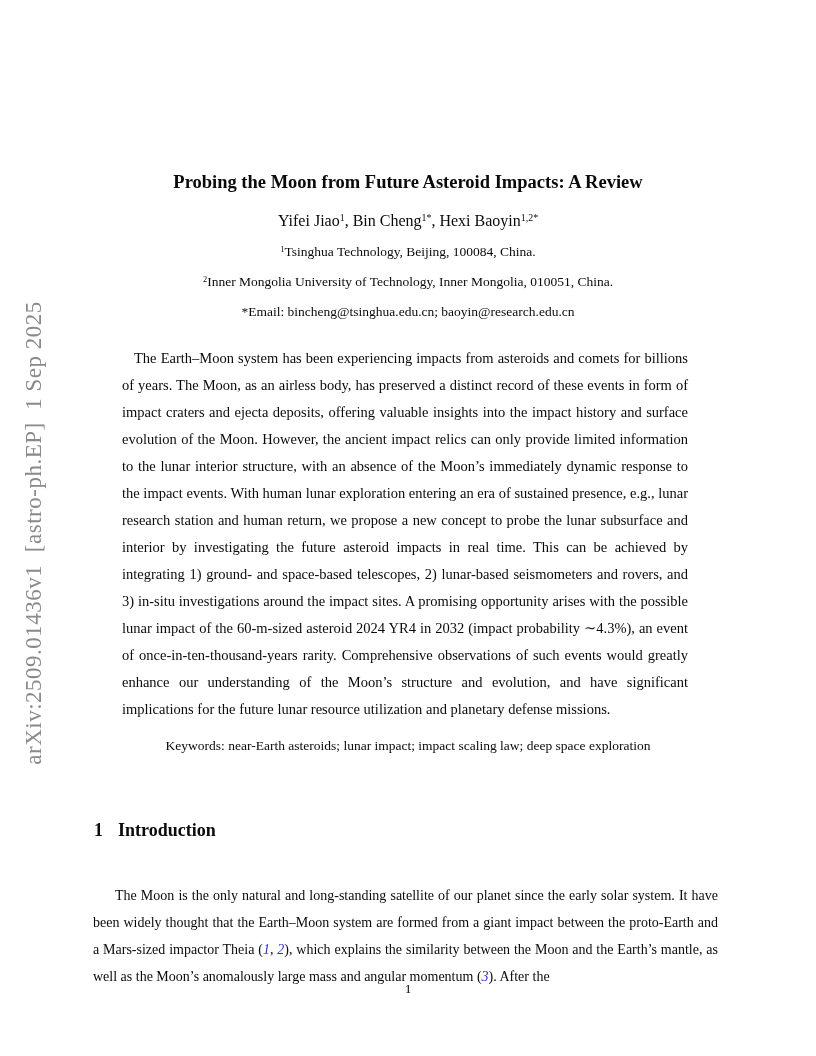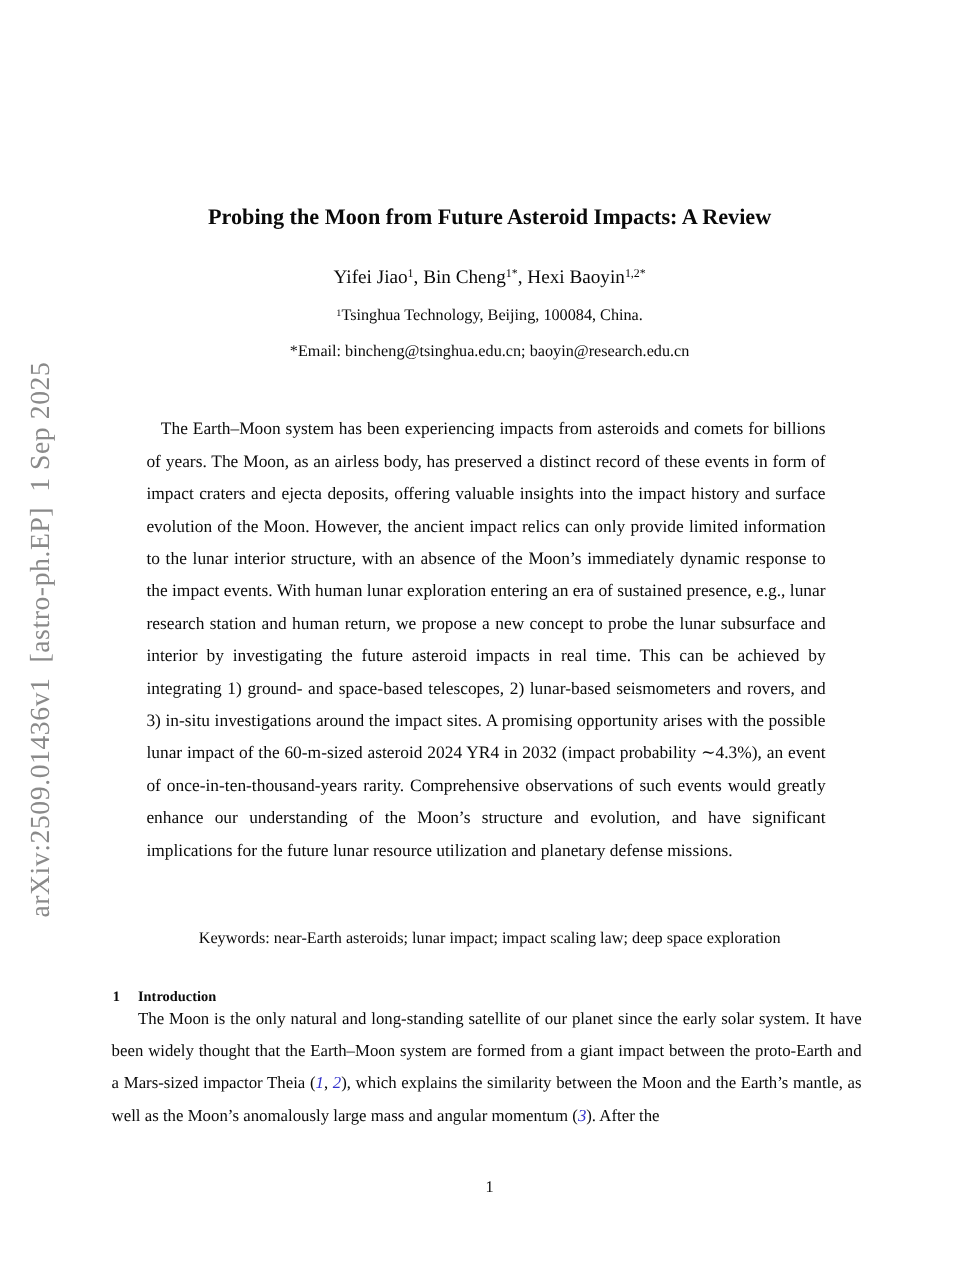"Yifei Jiao1, Bin Cheng1*, Hexi" .authors { margin-top: 27px -> 16px }
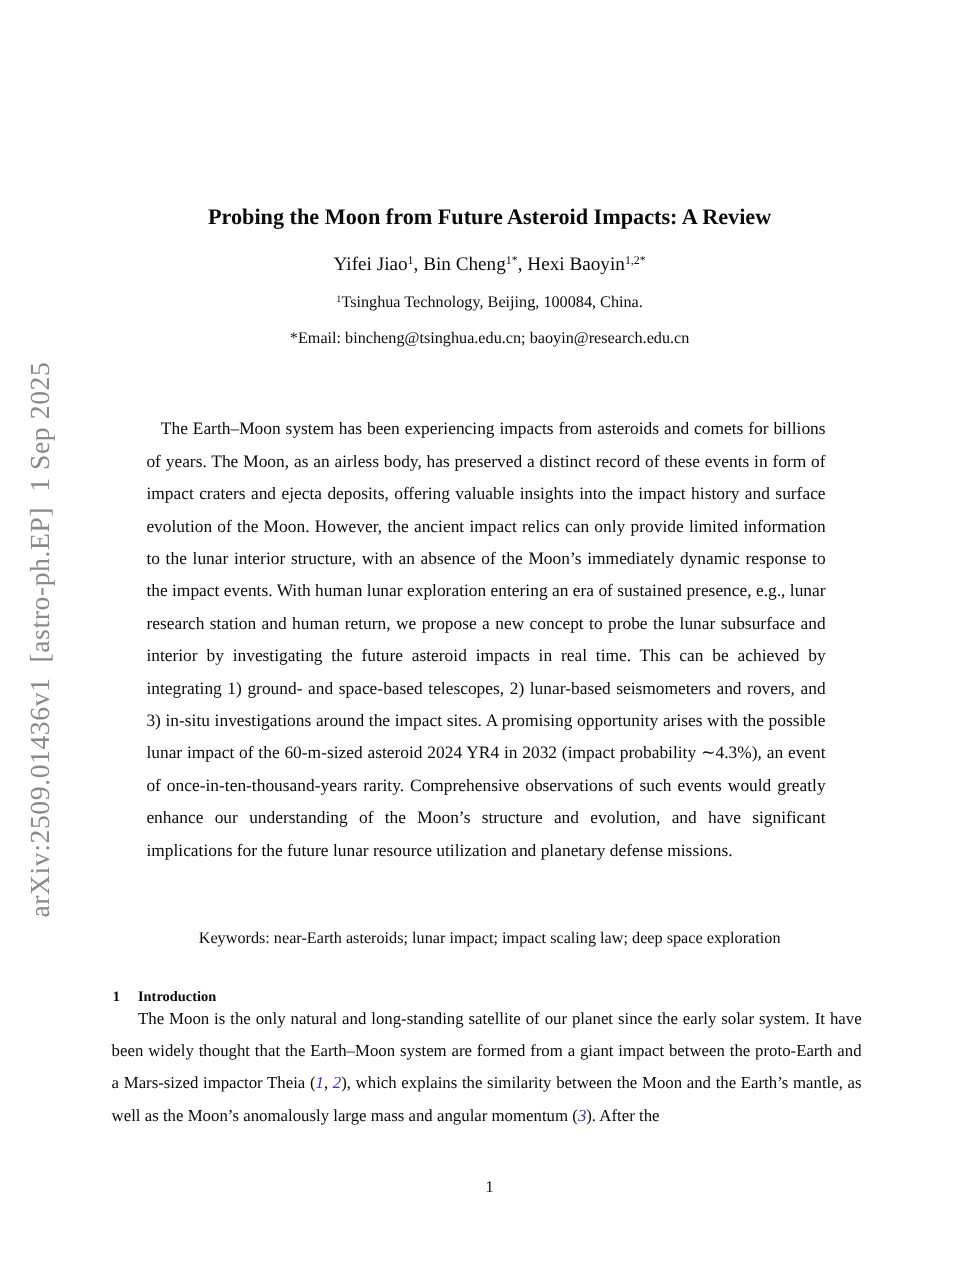"2Inner Mongolia University of" div.affil-line { html: none -> <div><sup>2</sup><span>Inner Mongolia University of Technology, Inner Mongolia, 010051, China.</span></div> }
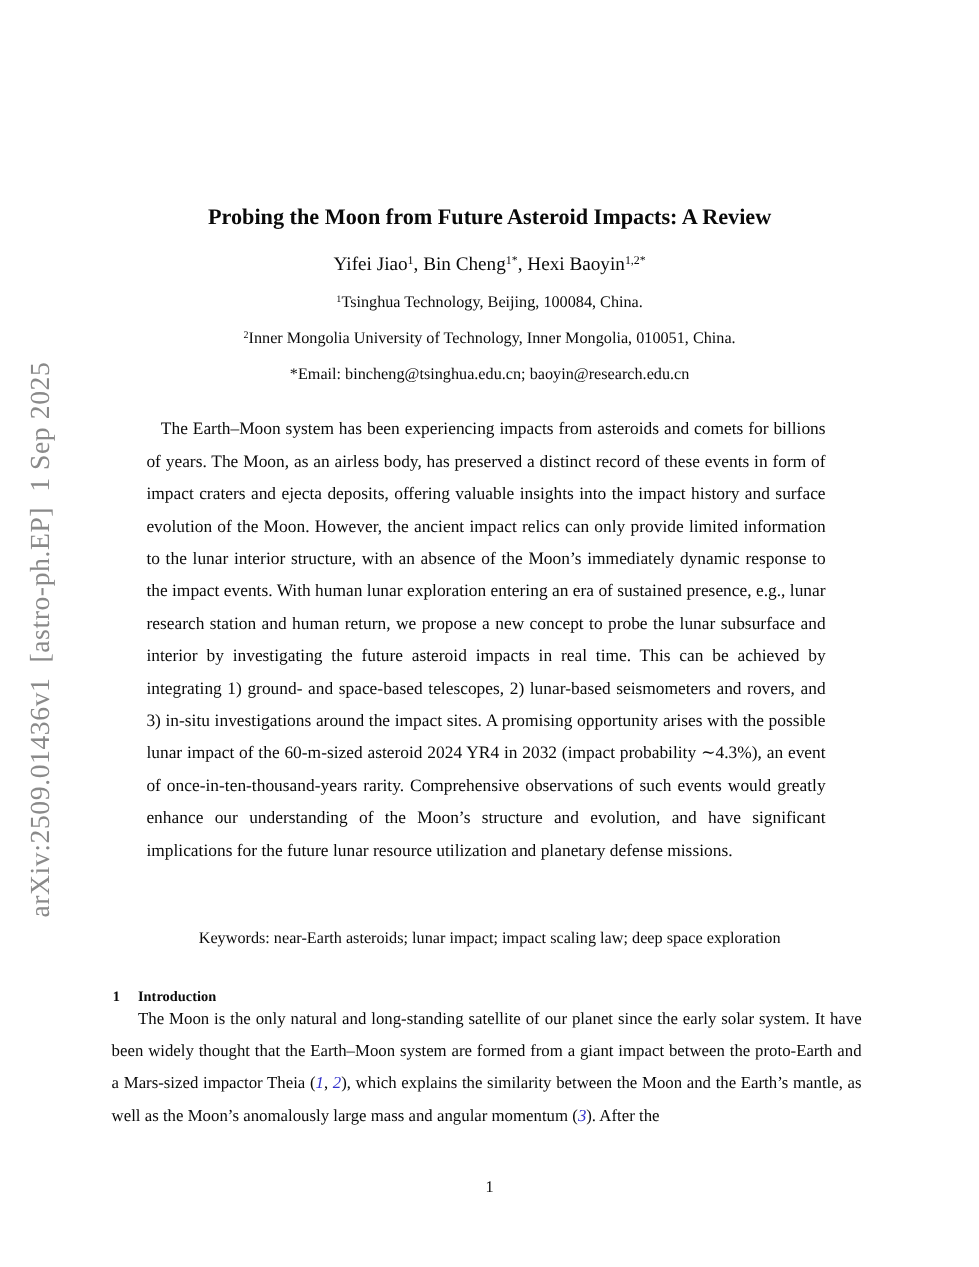"Keywords: near-Earth asteroids; lunar" .keywords { top: 768px -> 732px }
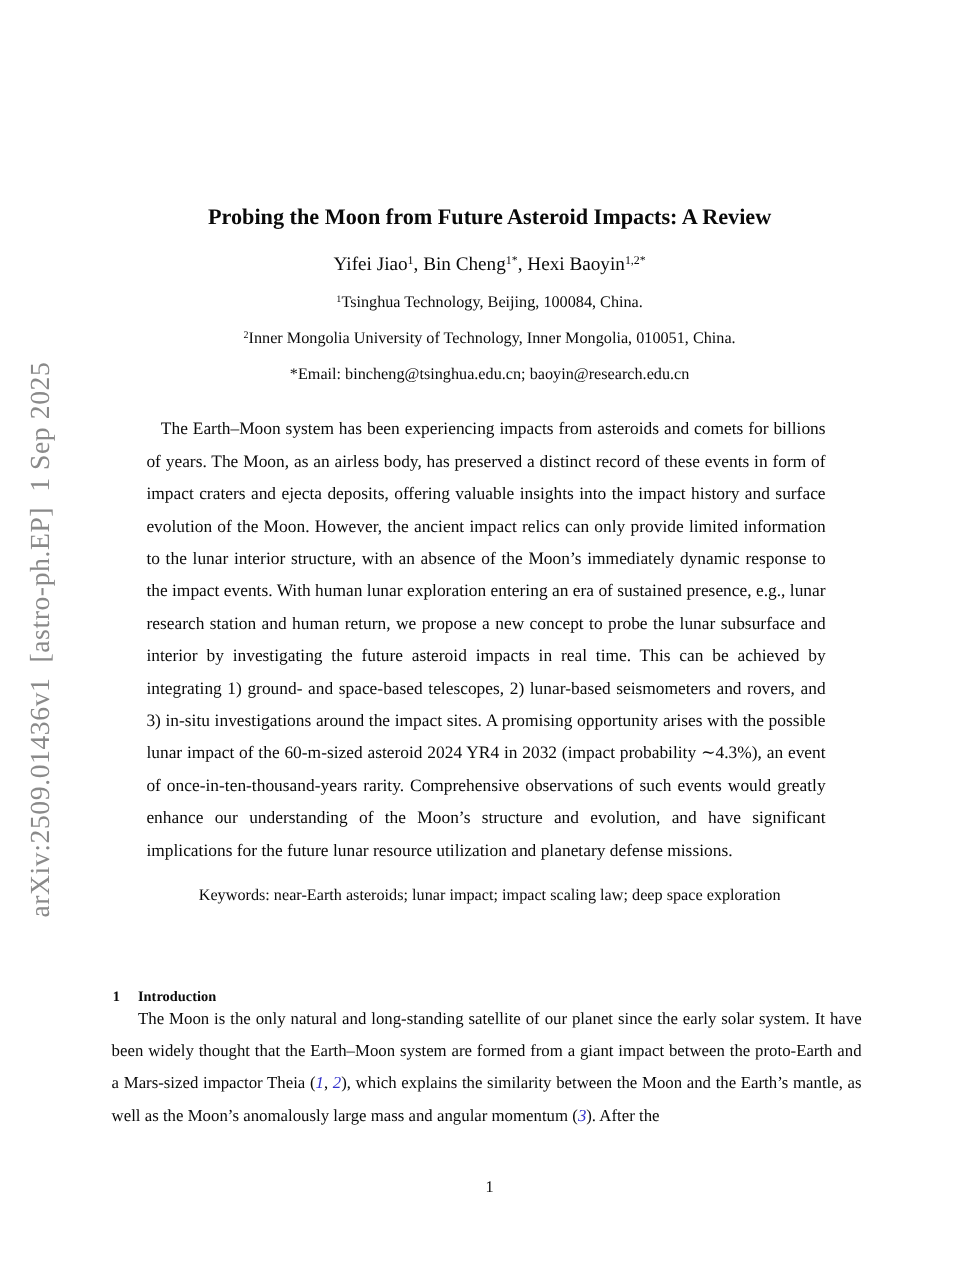"1 Introduction" .section-heading { font-size: 12px -> 18px }
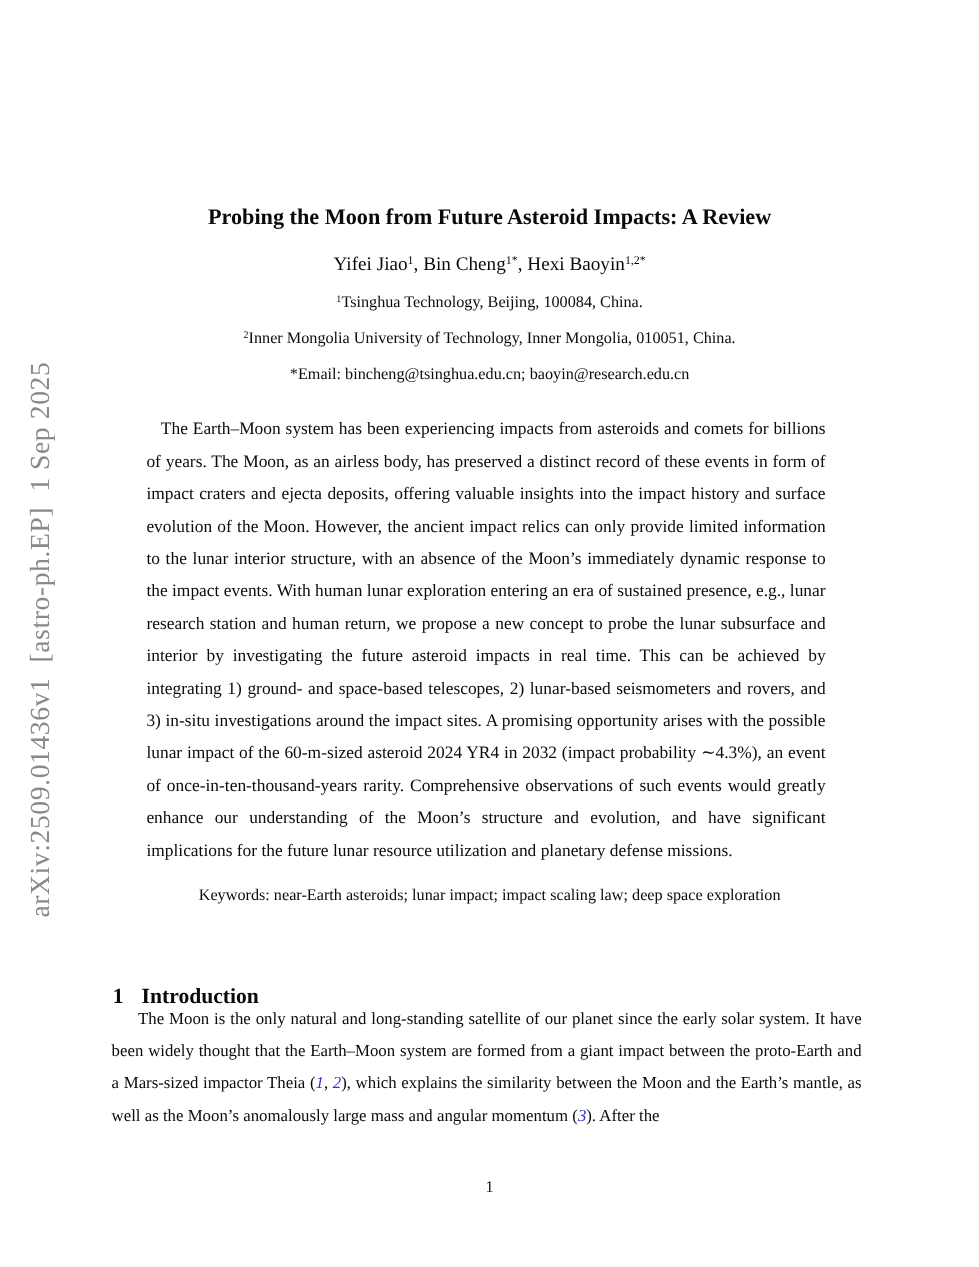"The Moon is the only" .body-par { top: 836px -> 882px }
